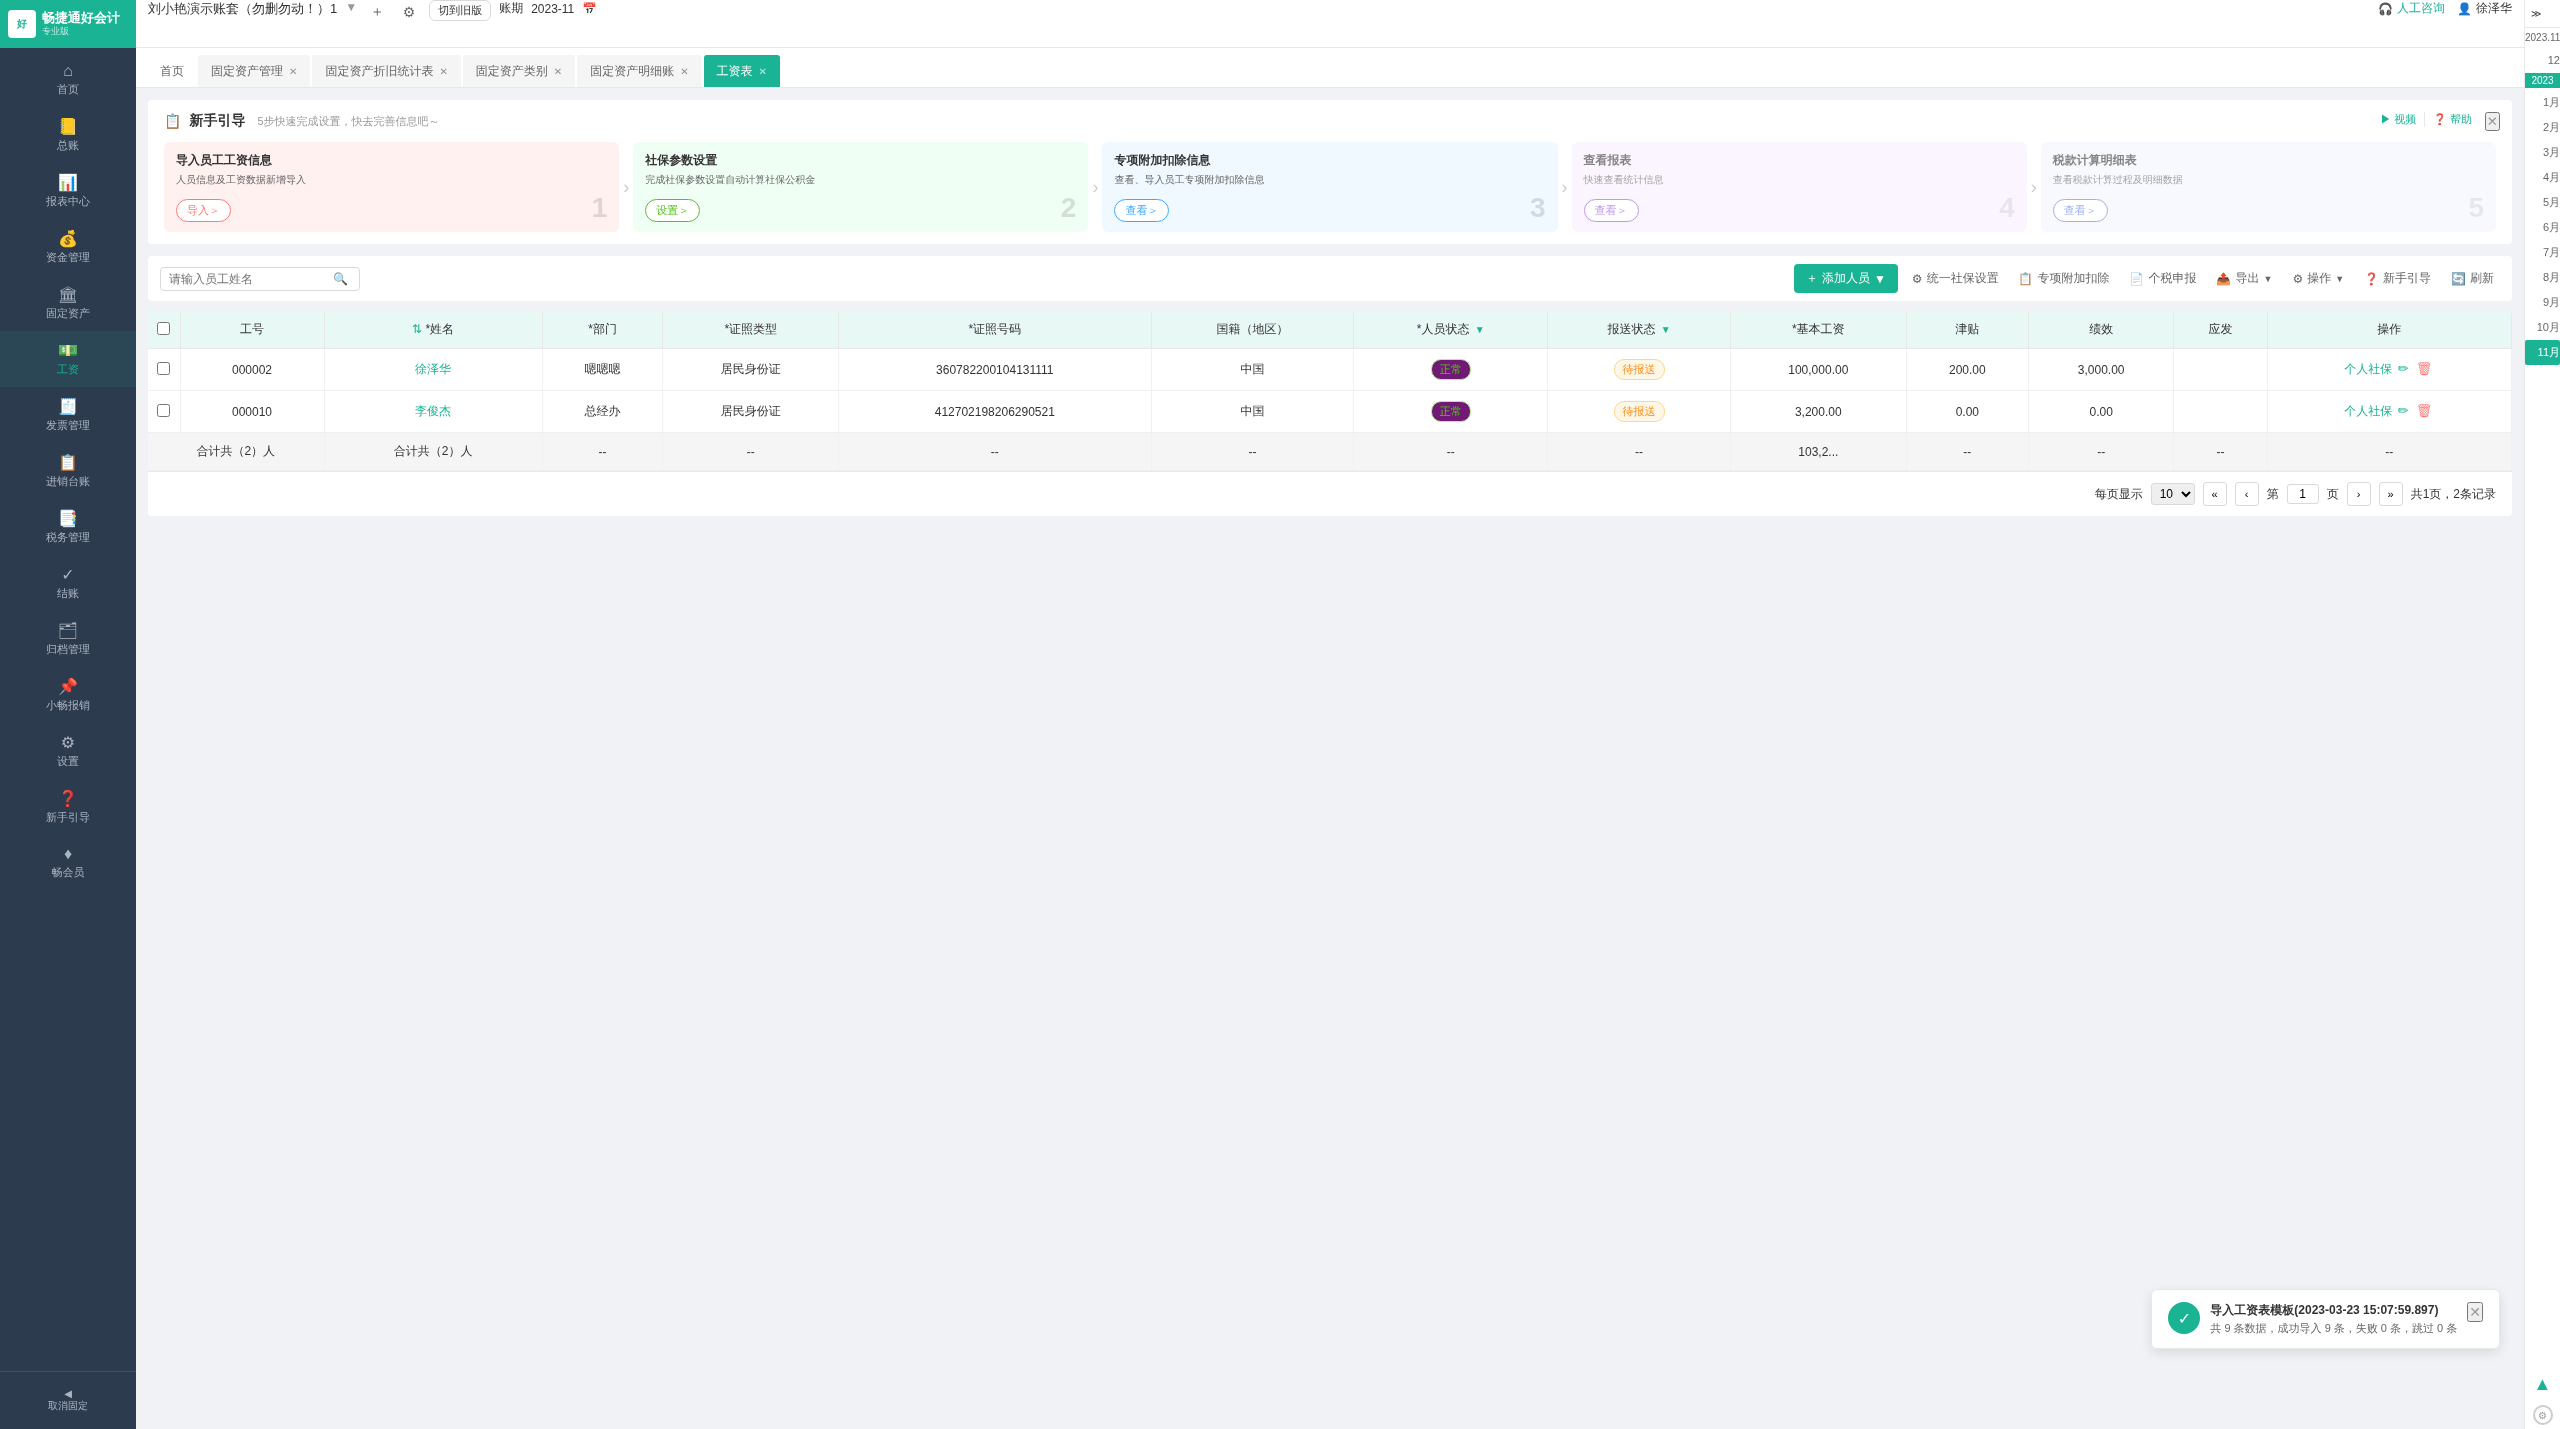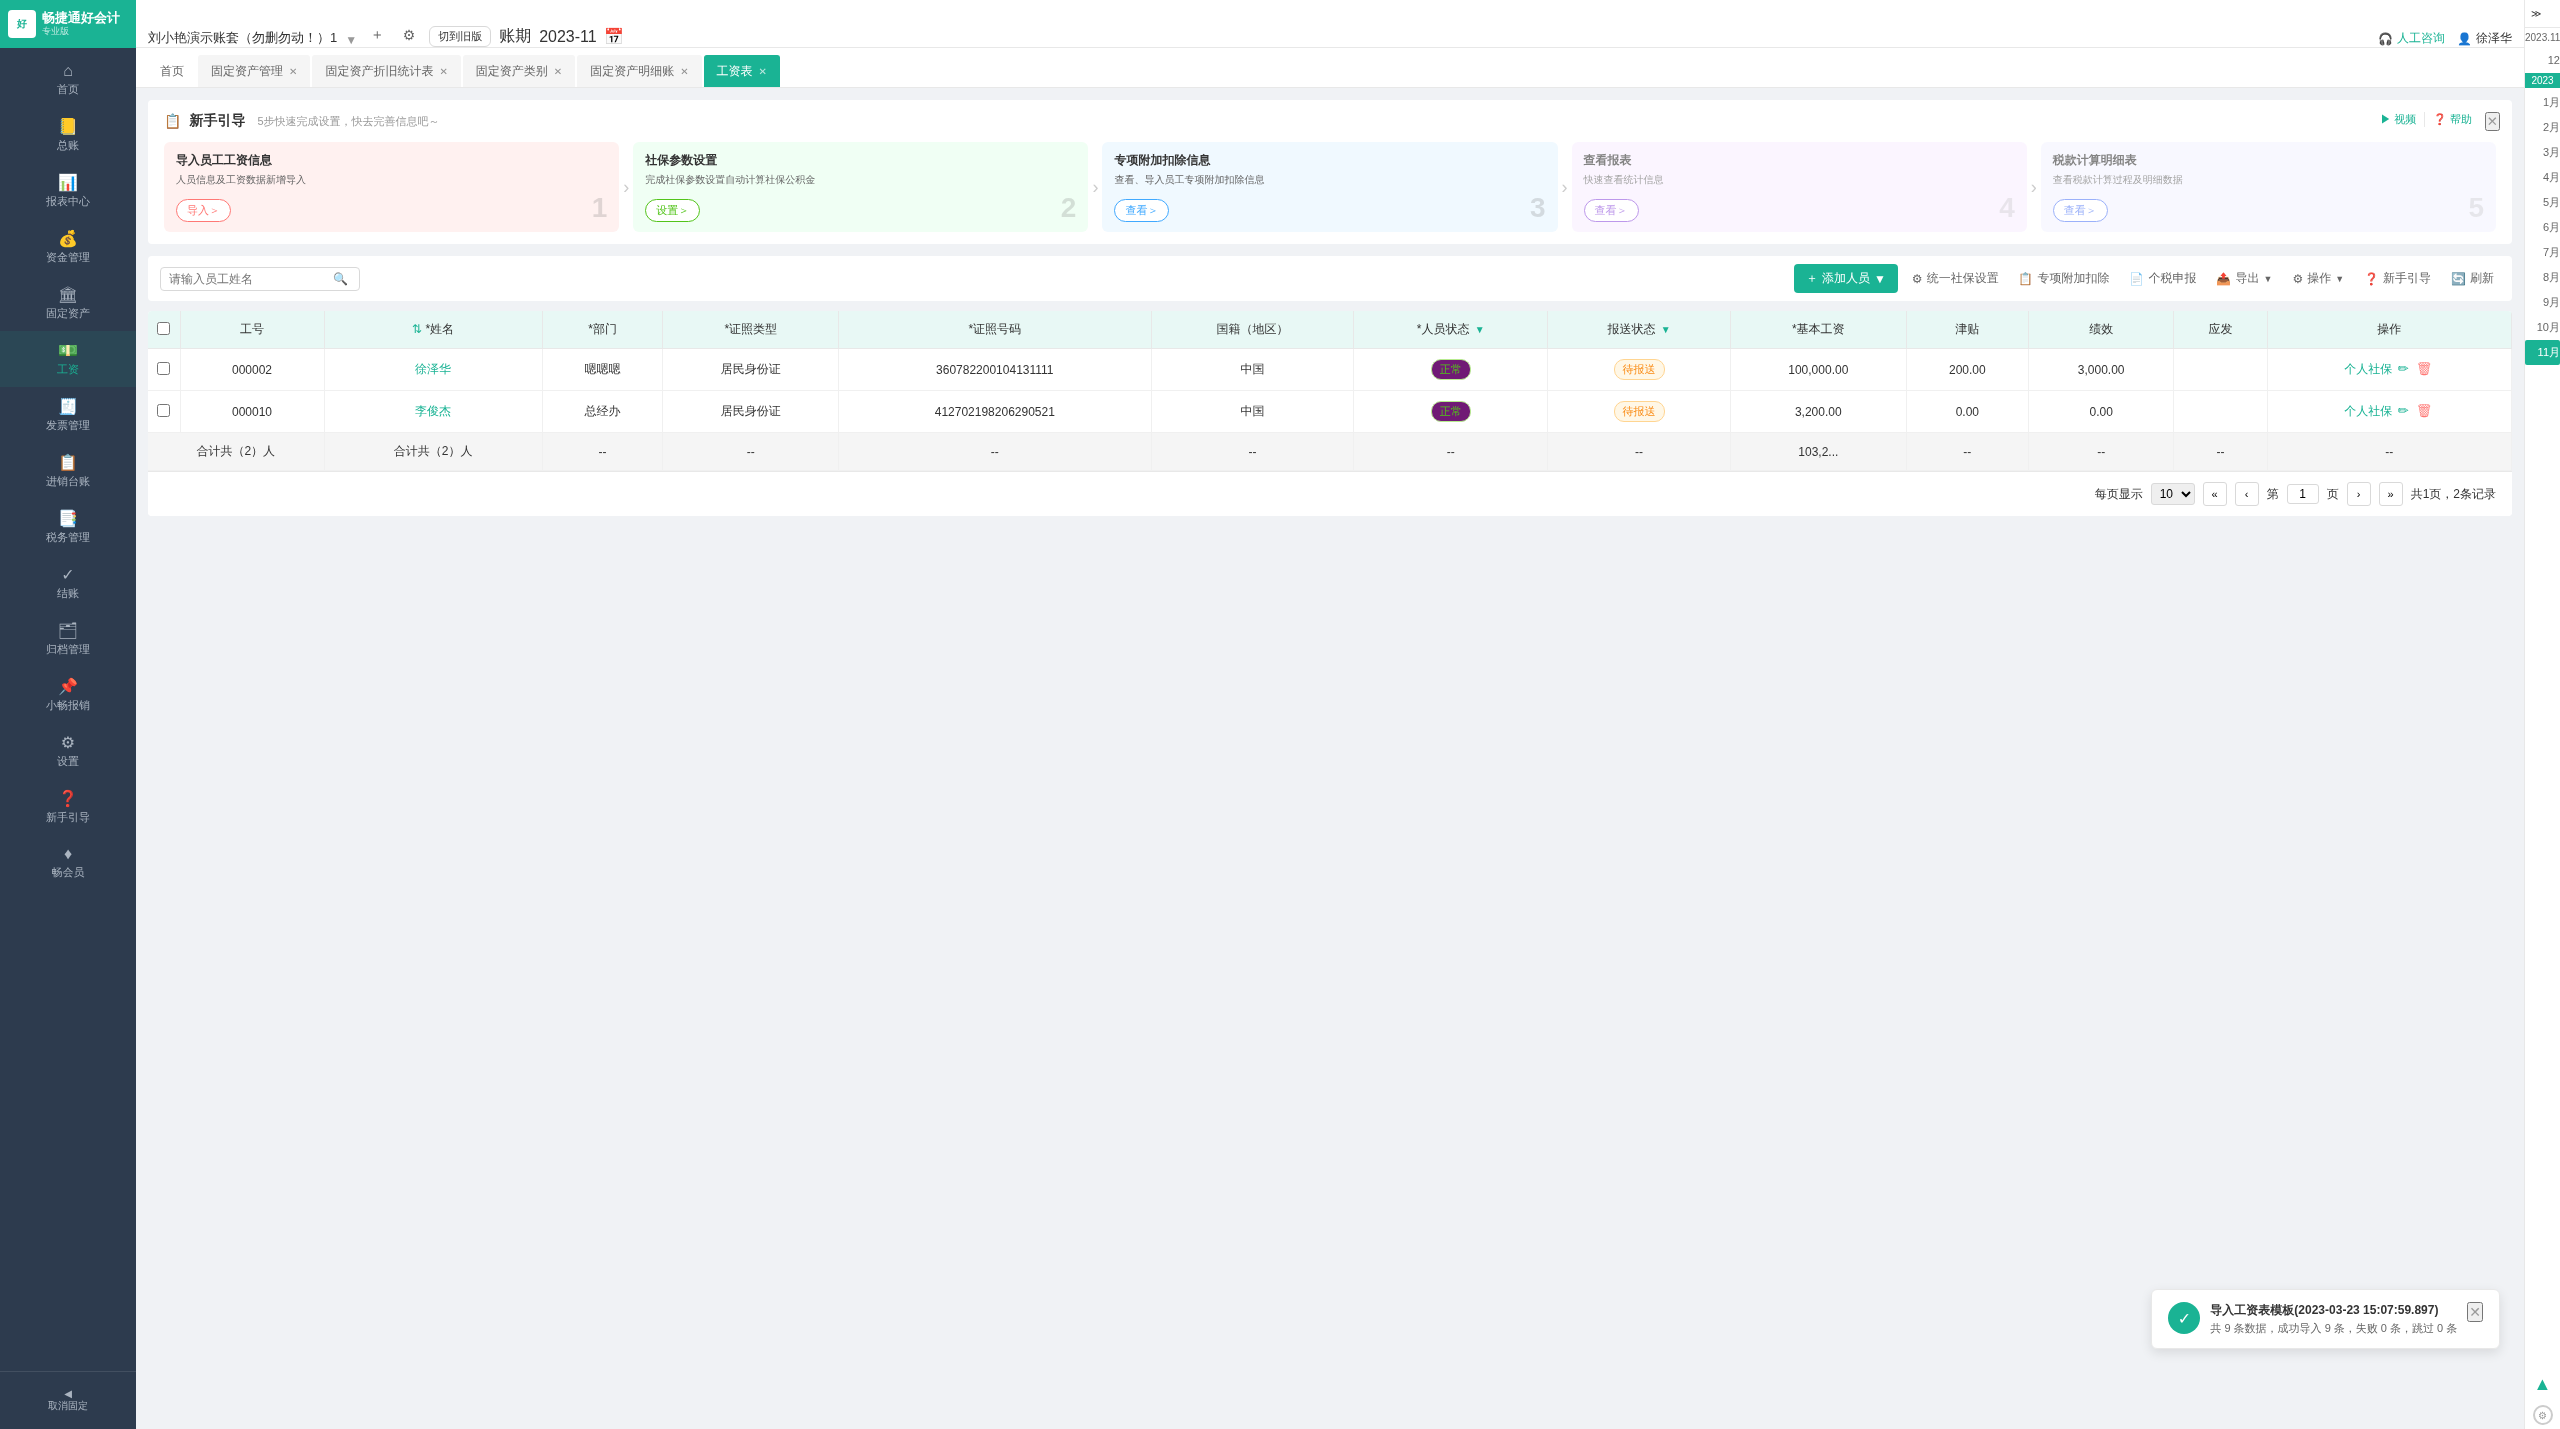"刘小艳演示账套（勿删勿动！）1" .topbar { align-items: flex-end -> flex-start }
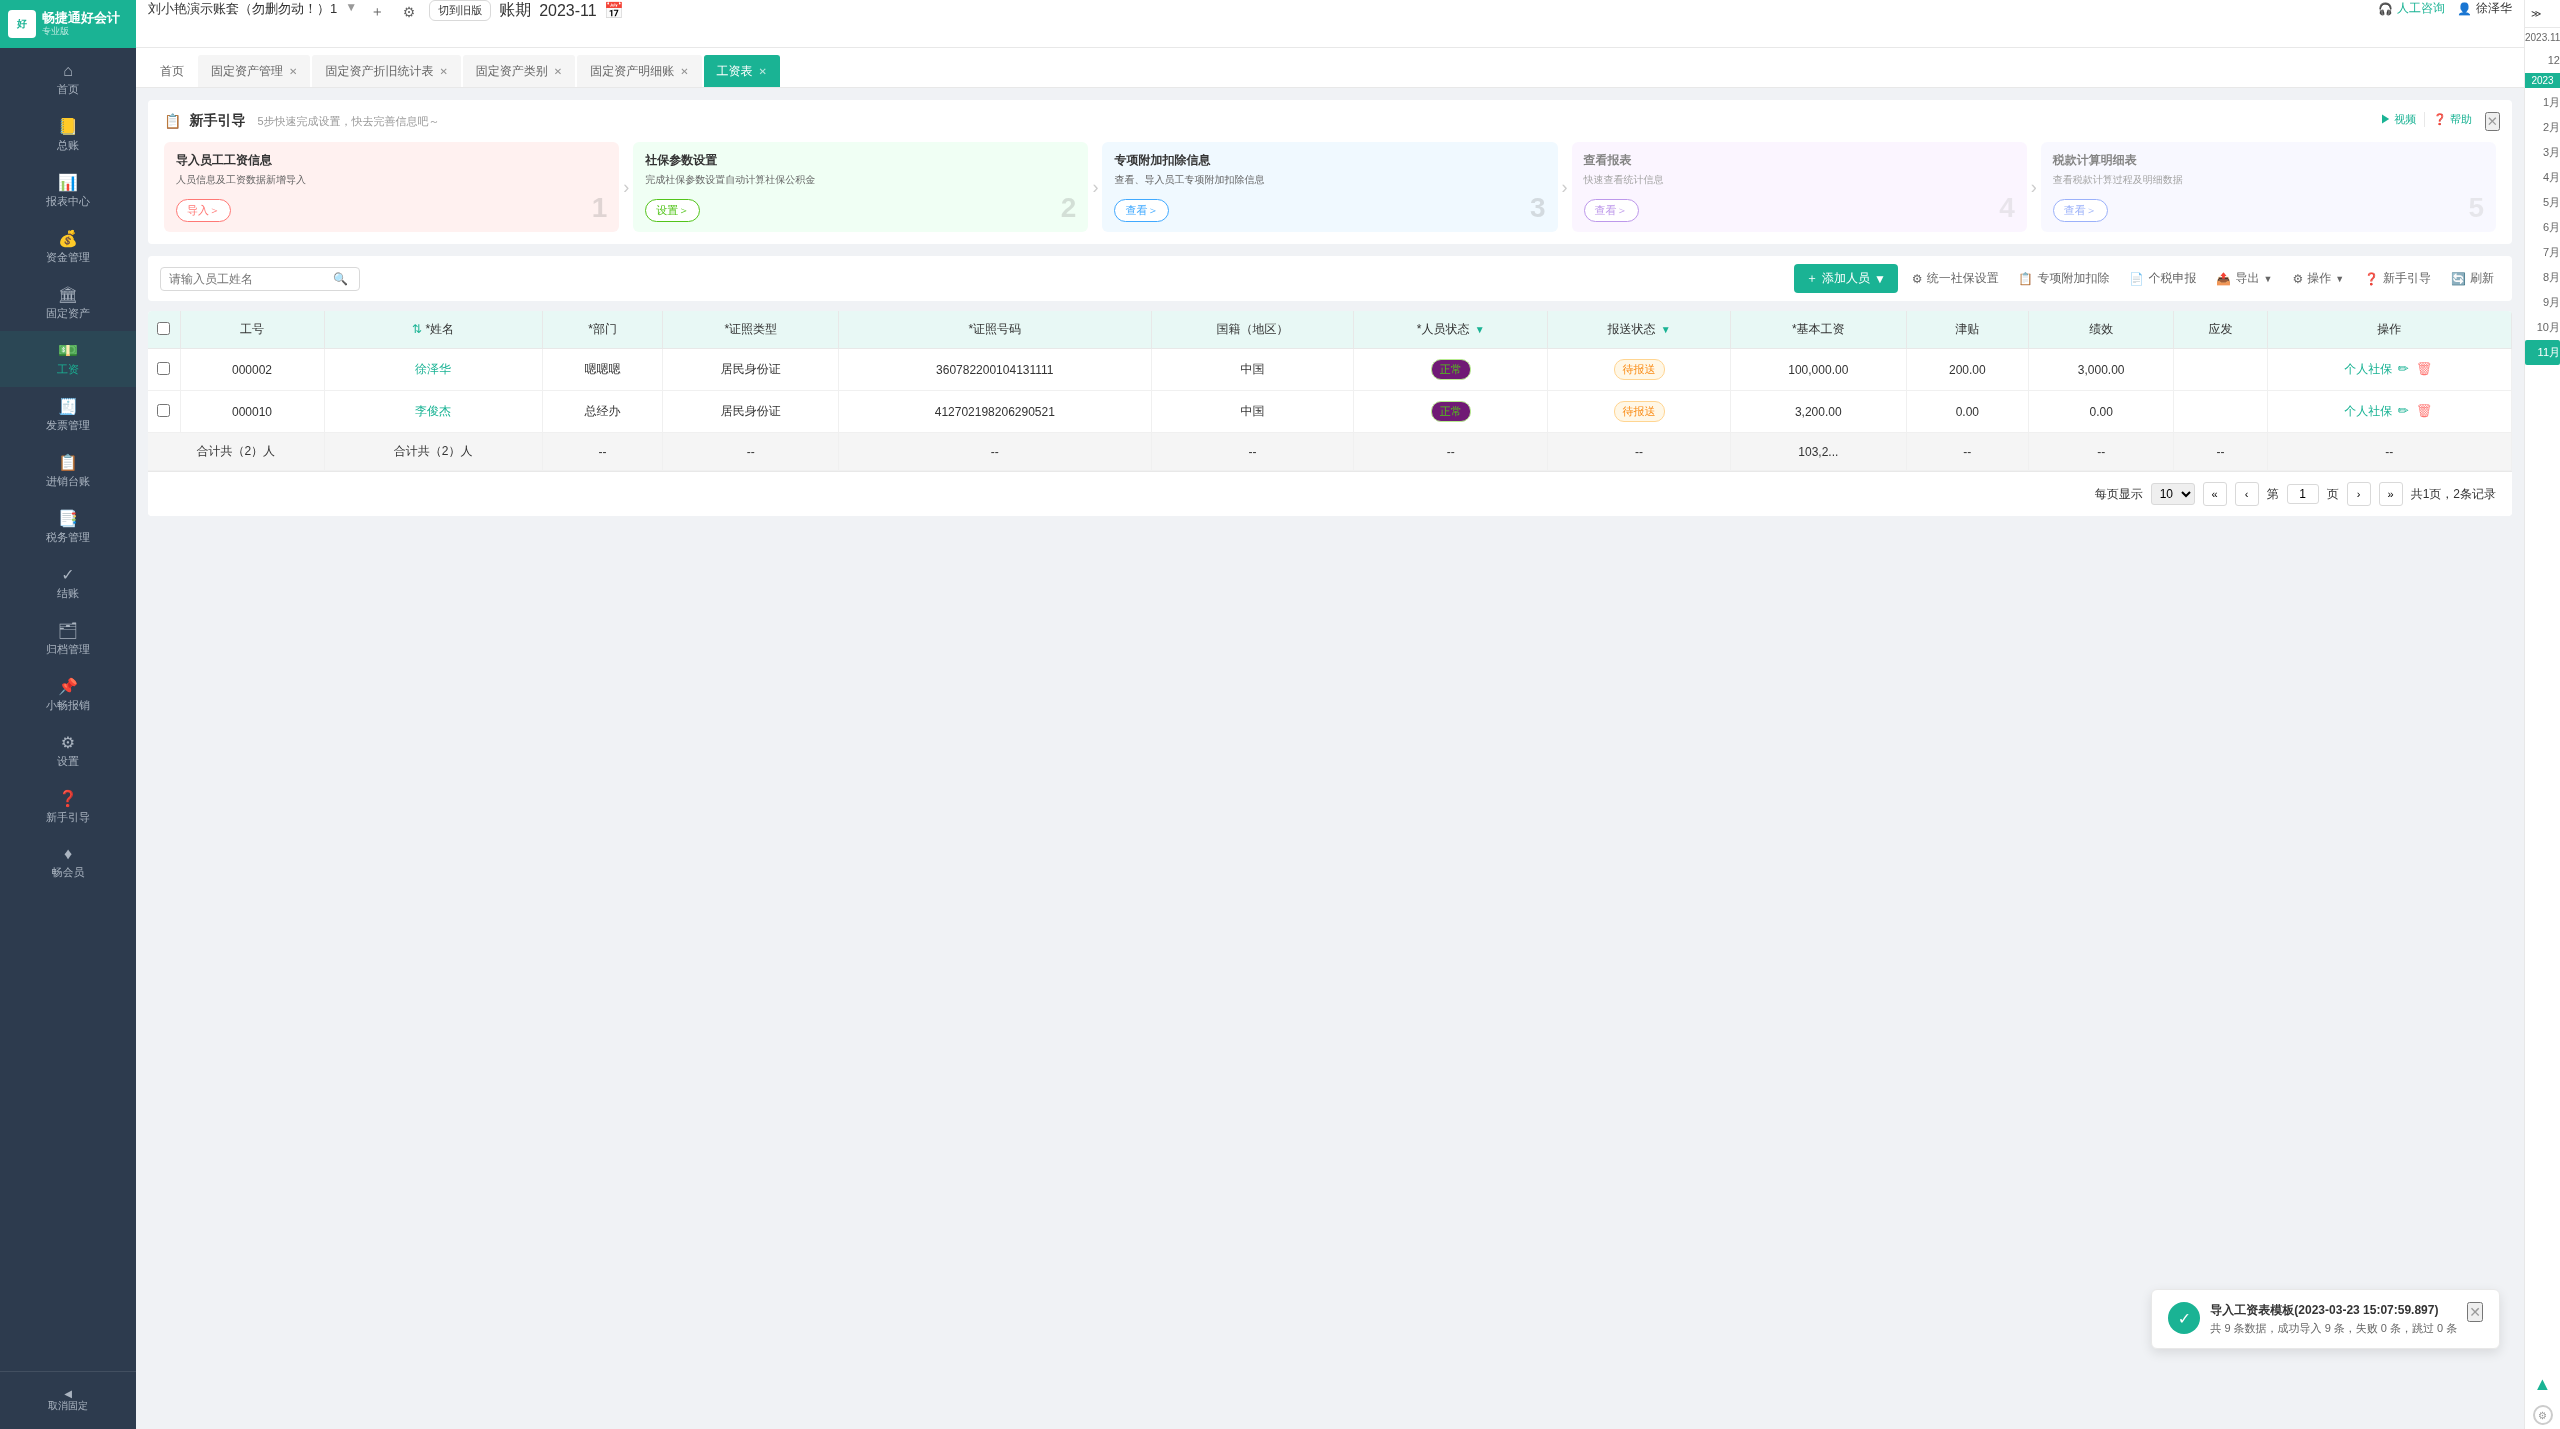"账期" .topbar-period { font-size: 16px -> 12px }
